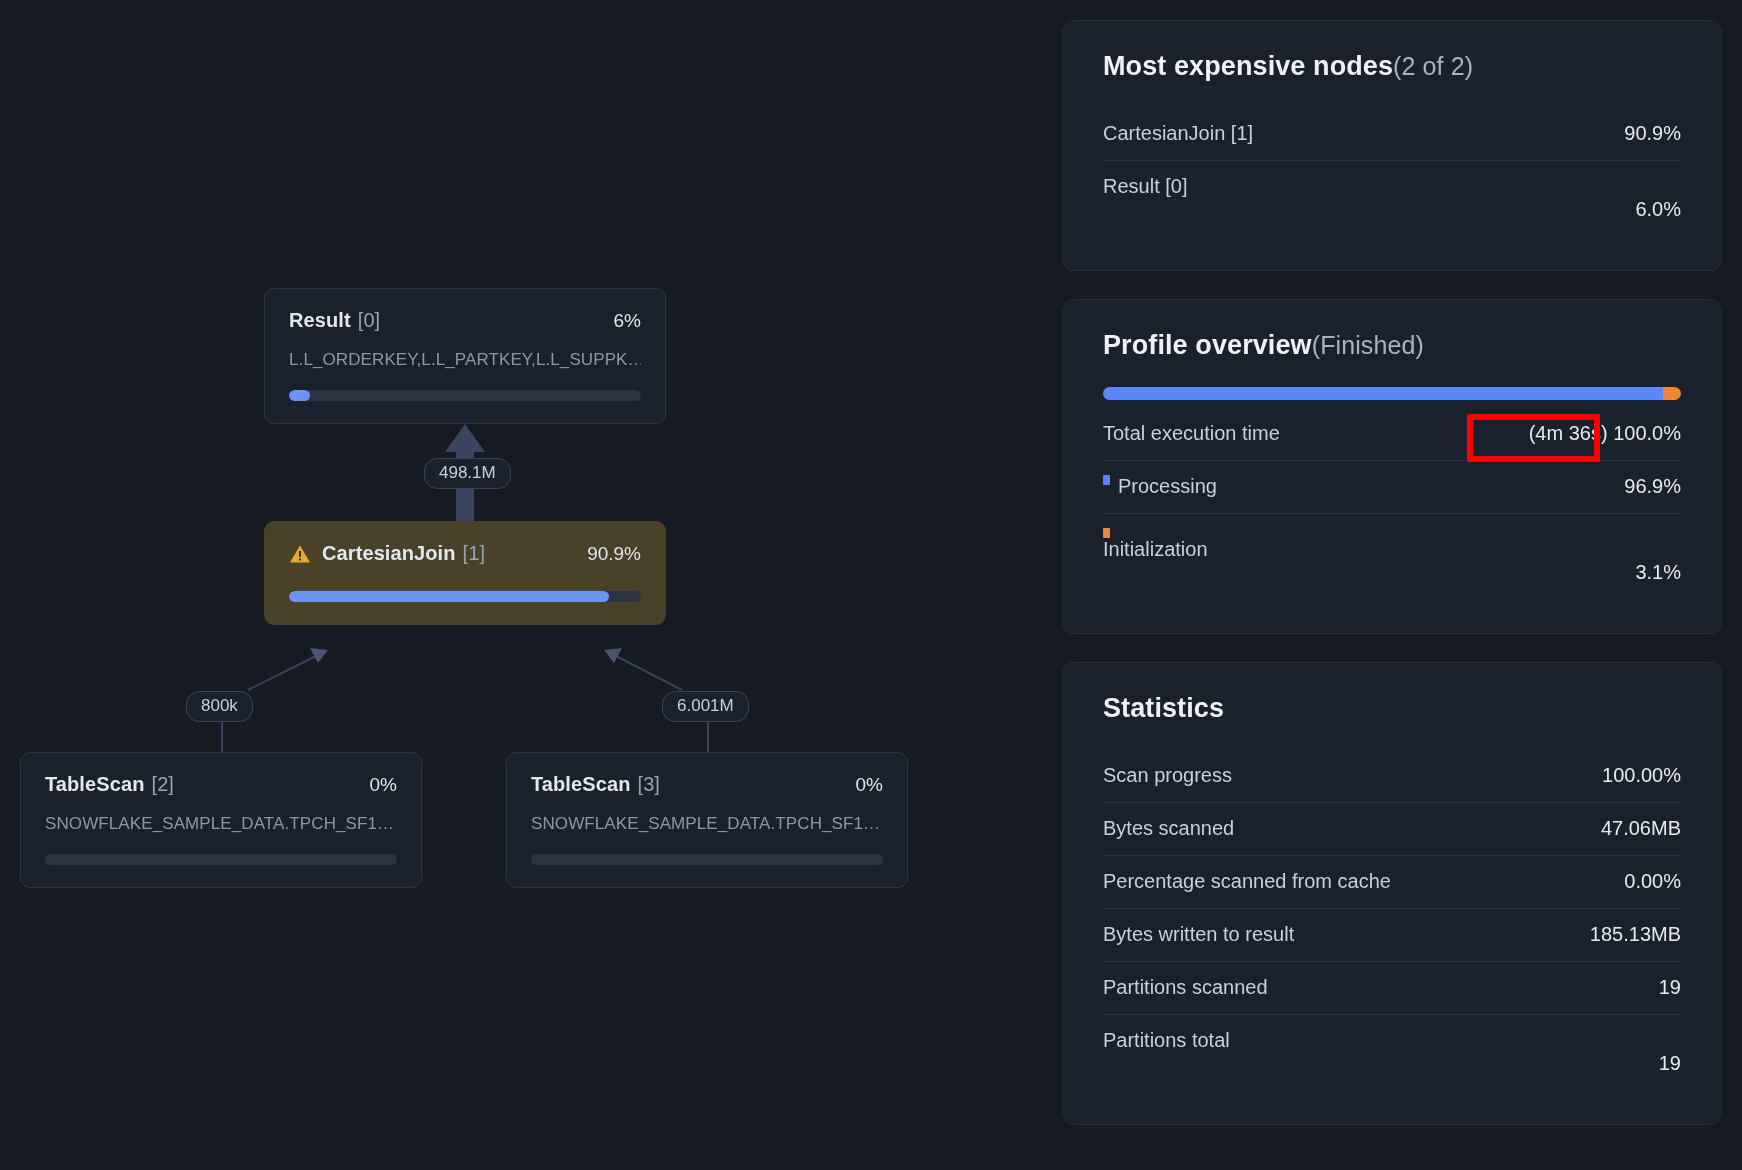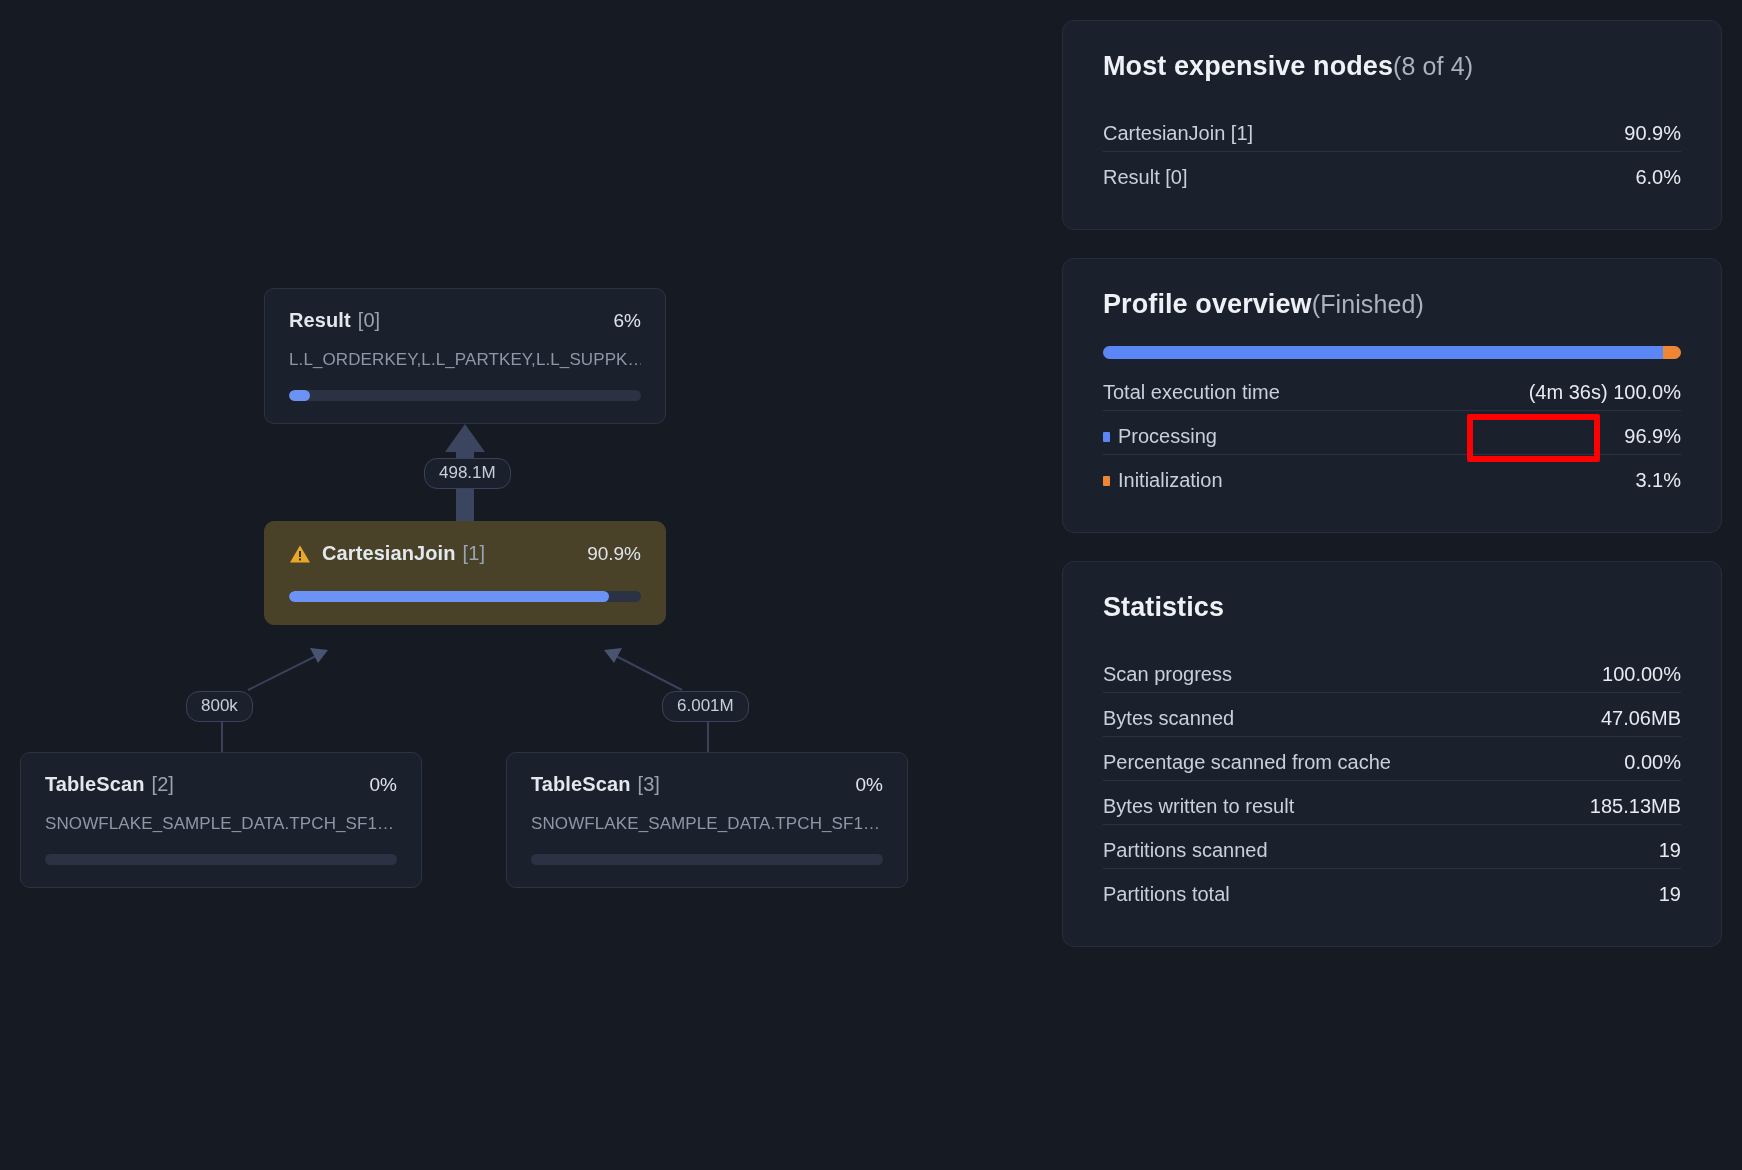"(8 of 4)" span.sub { text: 8 of 4 -> 2 of 2 }
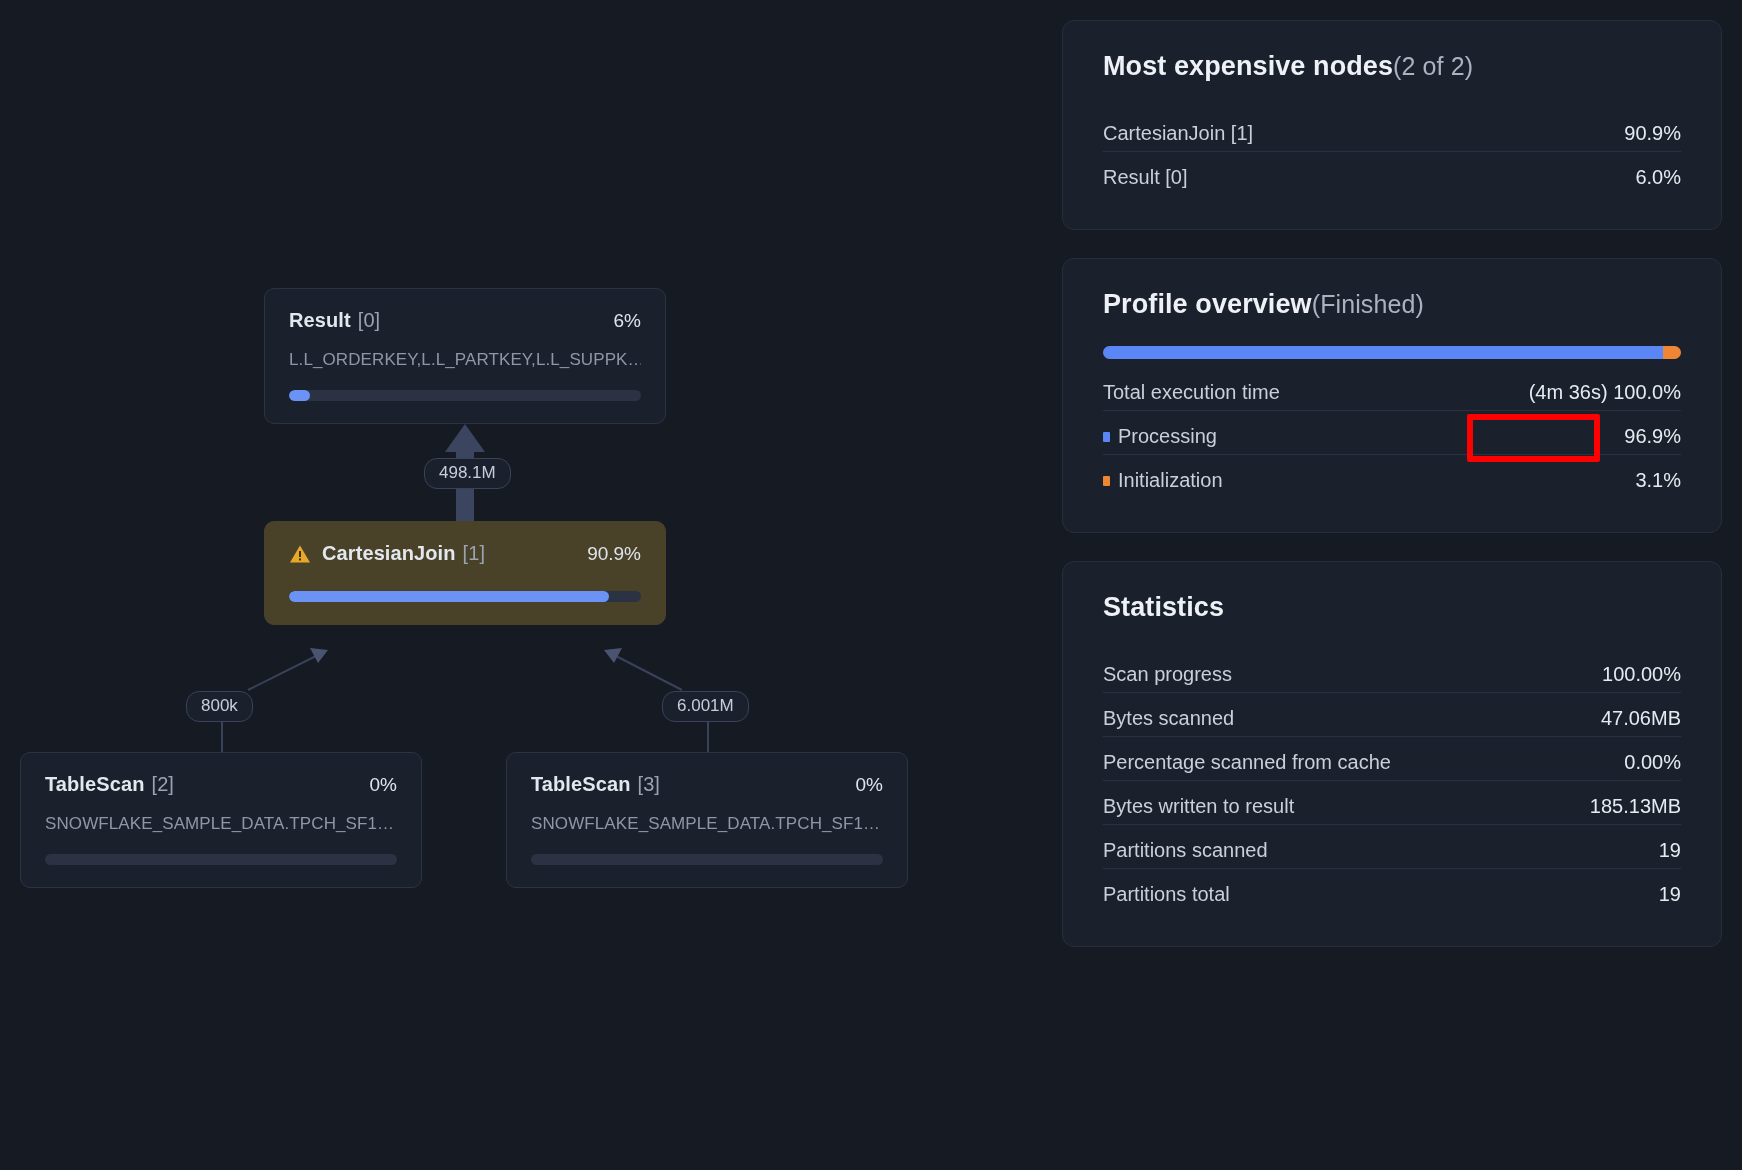"CartesianJoin [1]" .row { align-items: center -> none; padding: 14px 0 6px 0 -> 14px 0 15px 0 }
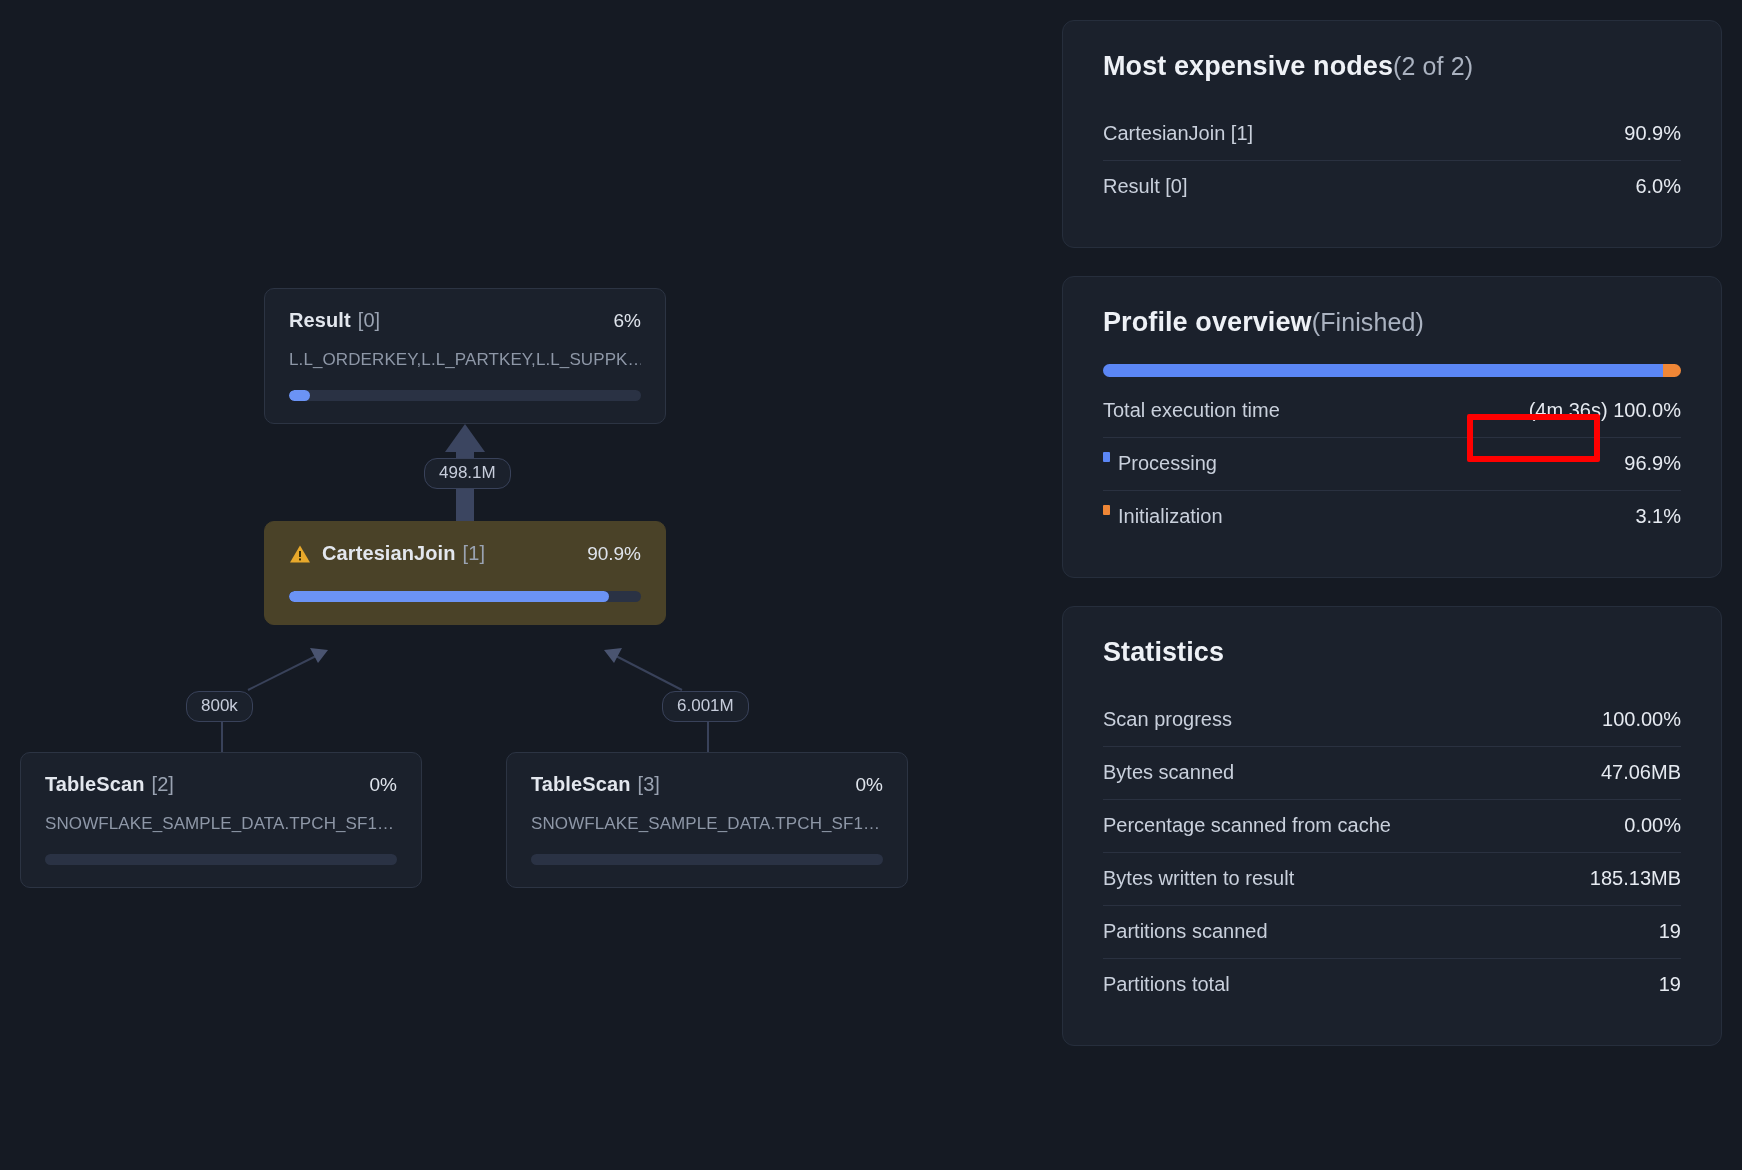"Result [0]" .row:last-child { flex-direction: none -> column }
